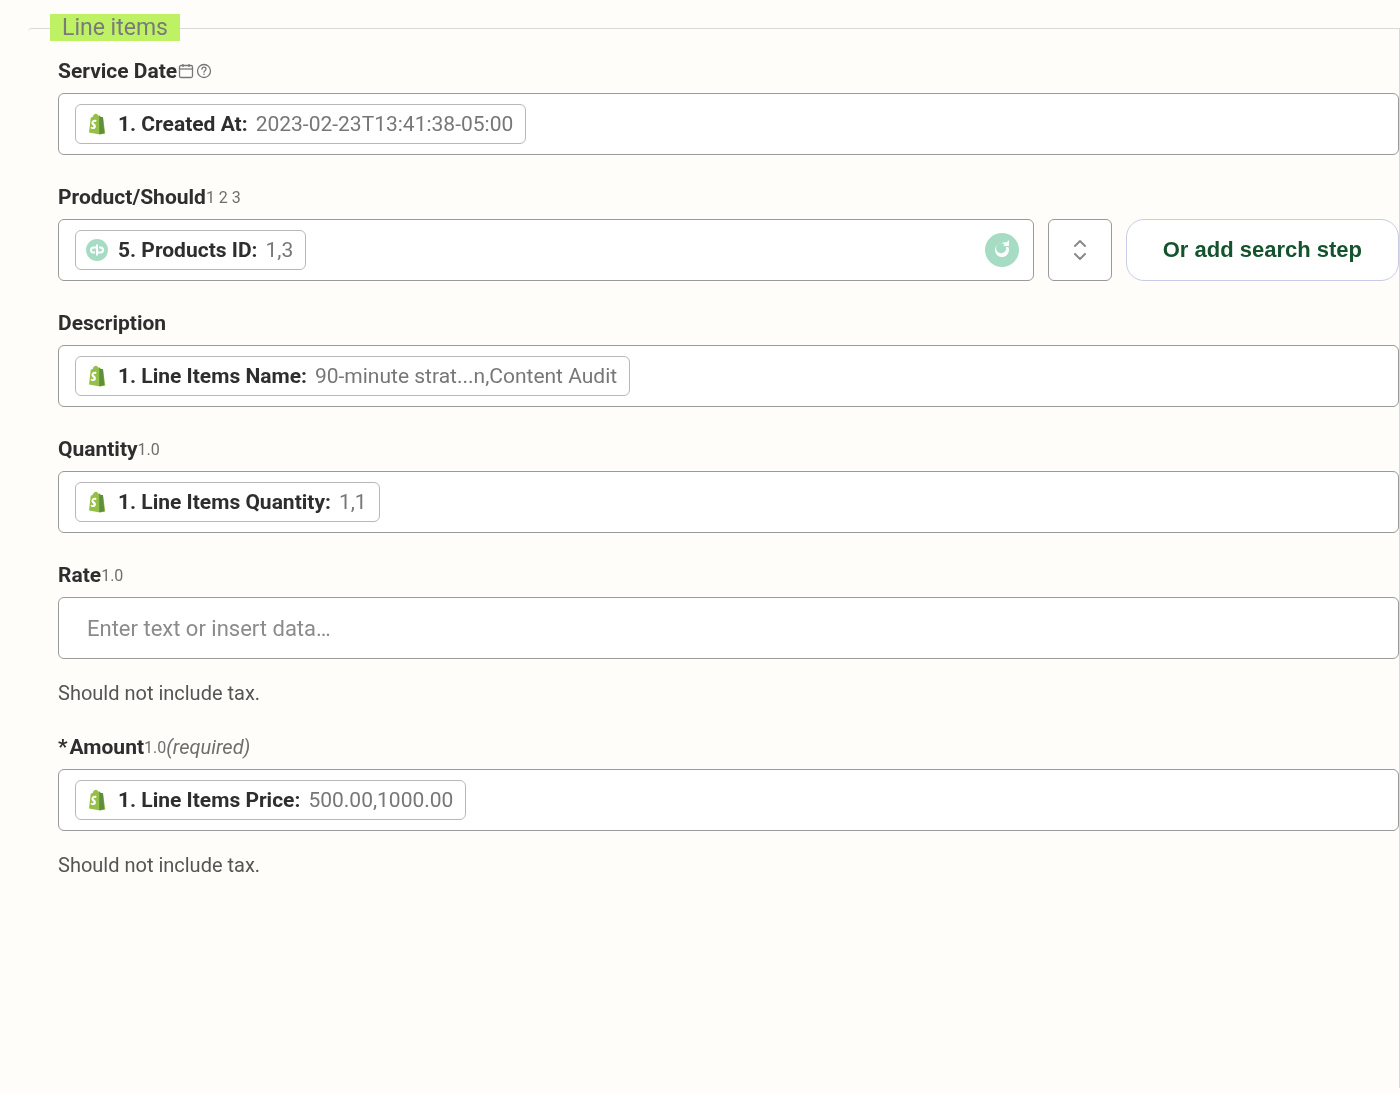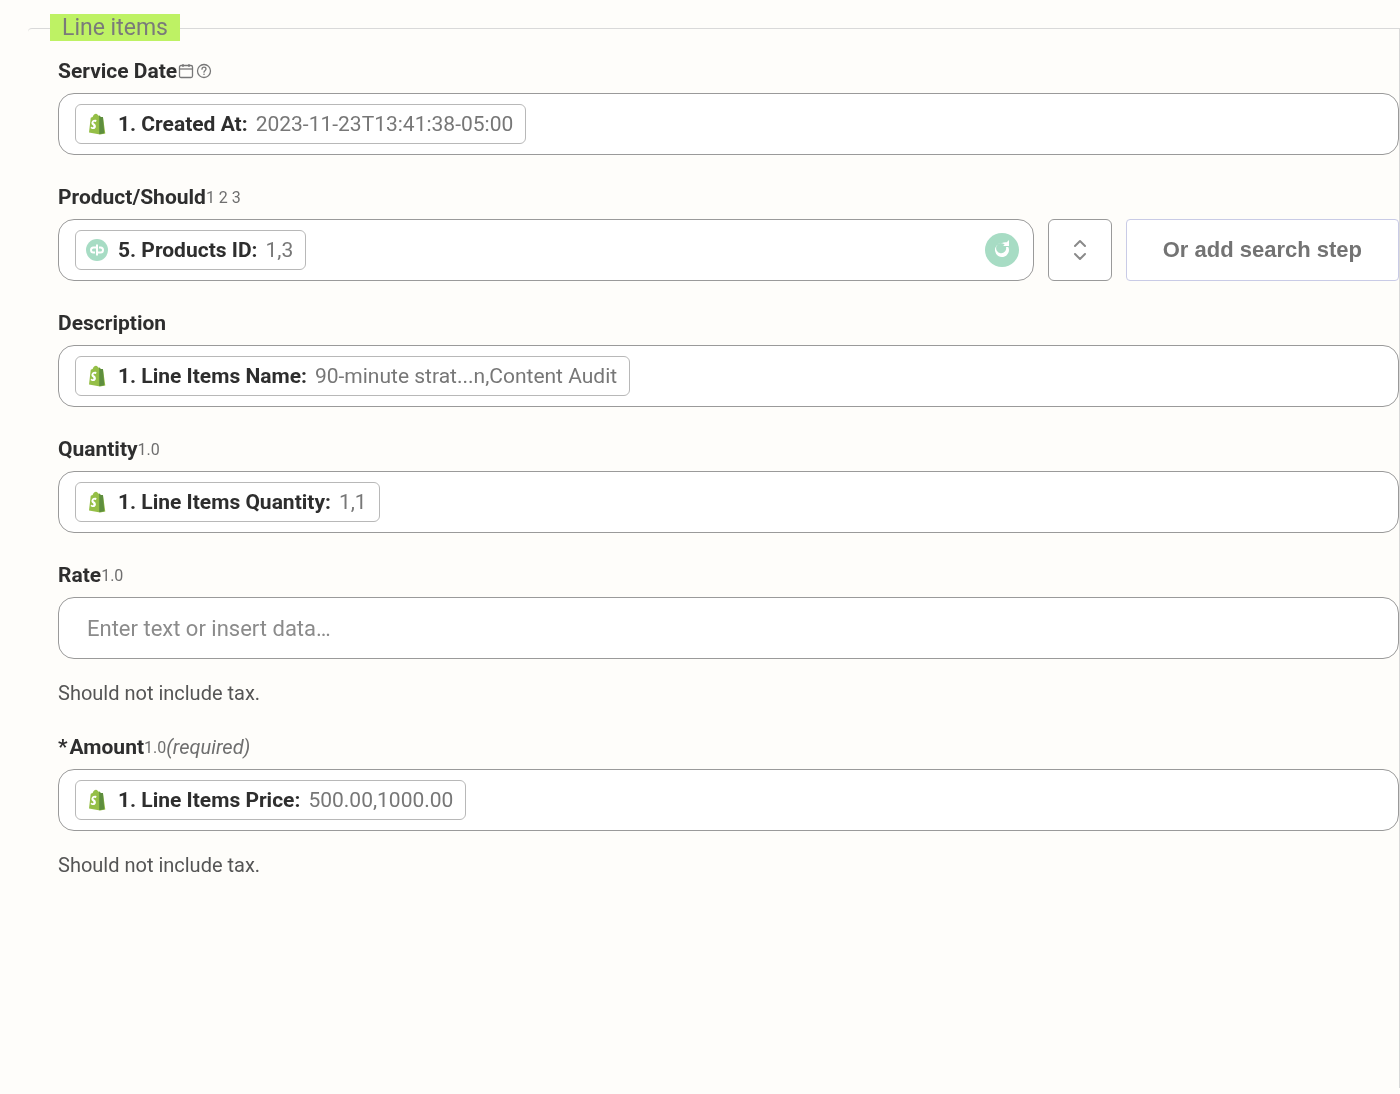"1. Created At:" .input-box { border-radius: 16px -> 6px }
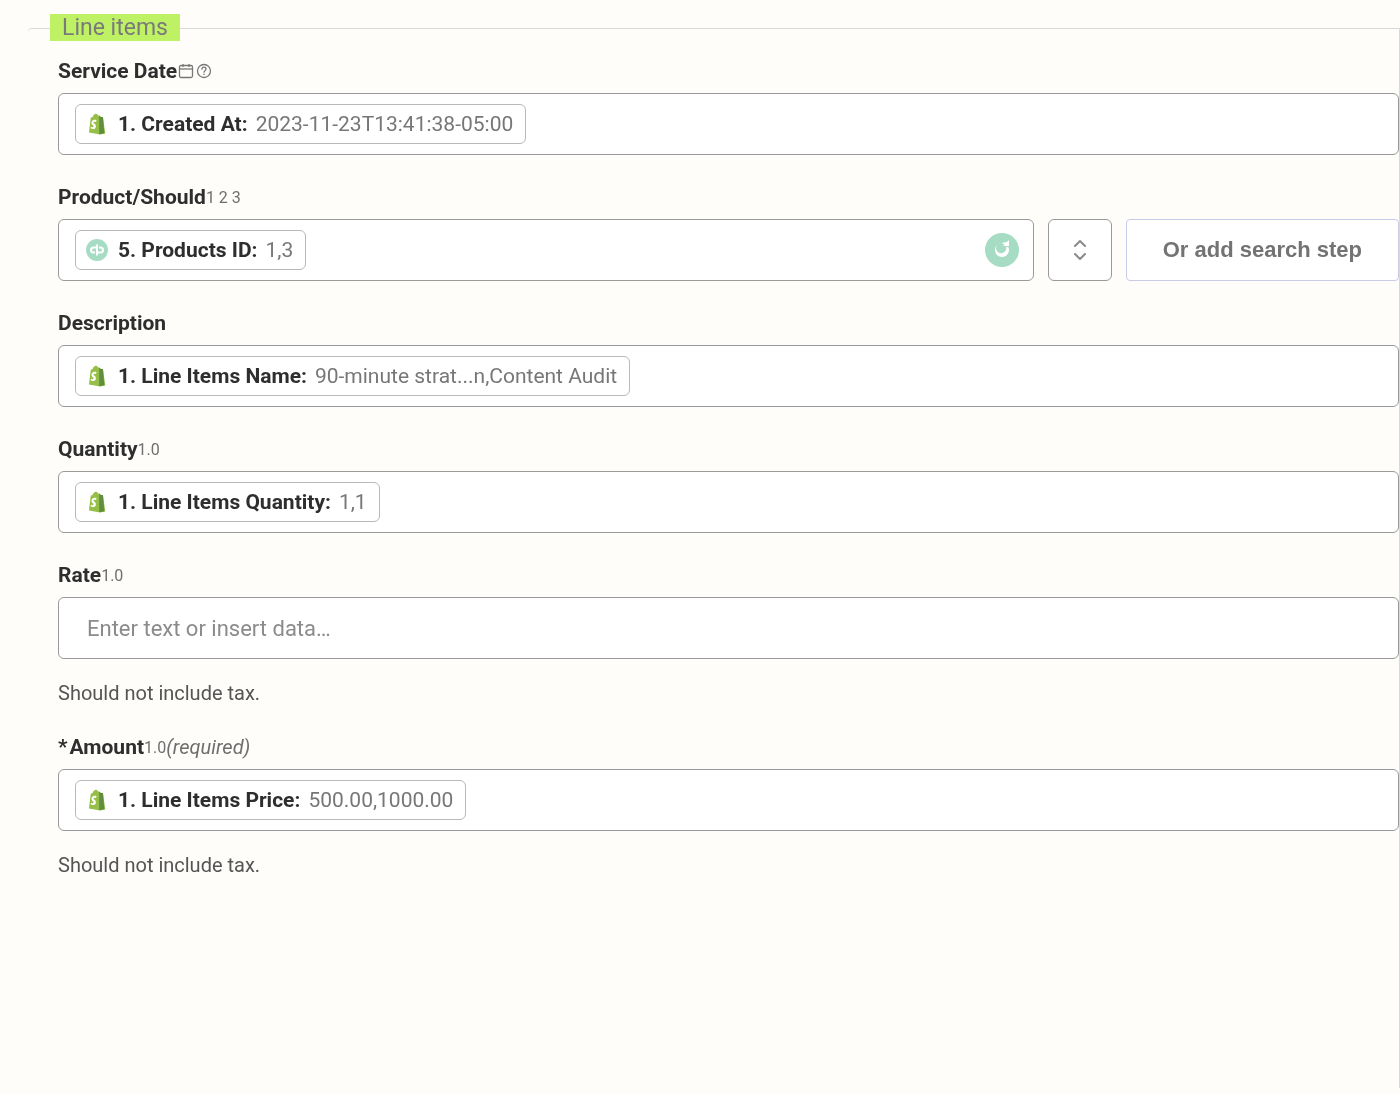"2023-11-23T13:41:38-05:00" span.pill-value { text: 2023-11-23T13:41:38-05:00 -> 2023-02-23T13:41:38-05:00 }
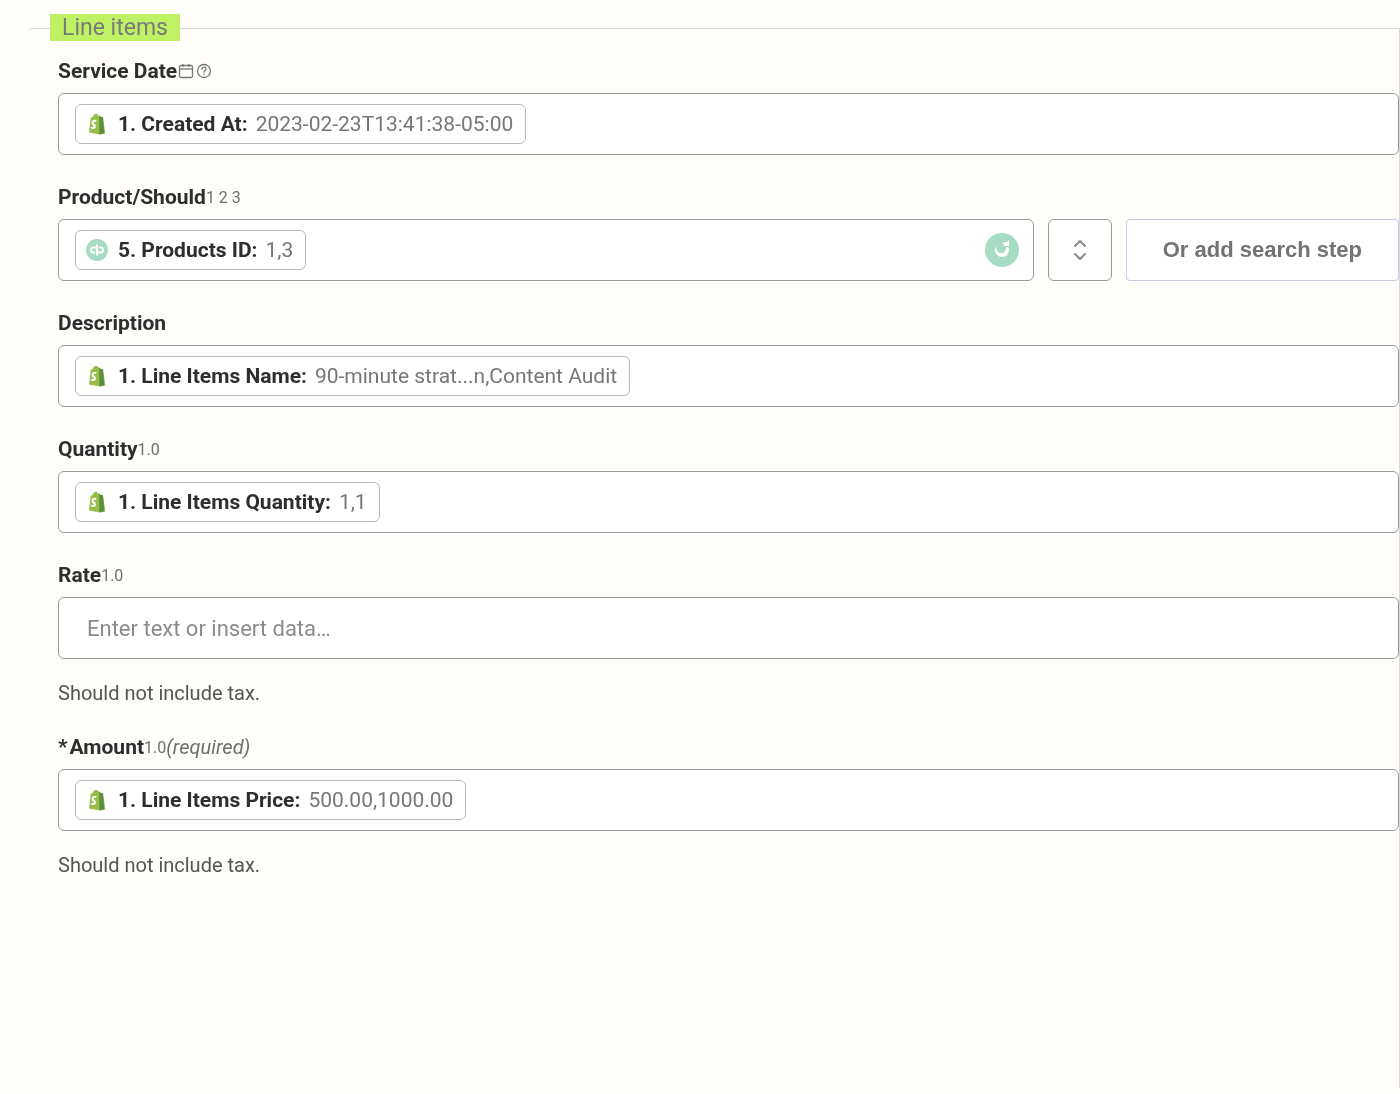"Or add search step" .search-step-btn { border-radius: 4px -> 18px; color: #737373 -> #14532d }
